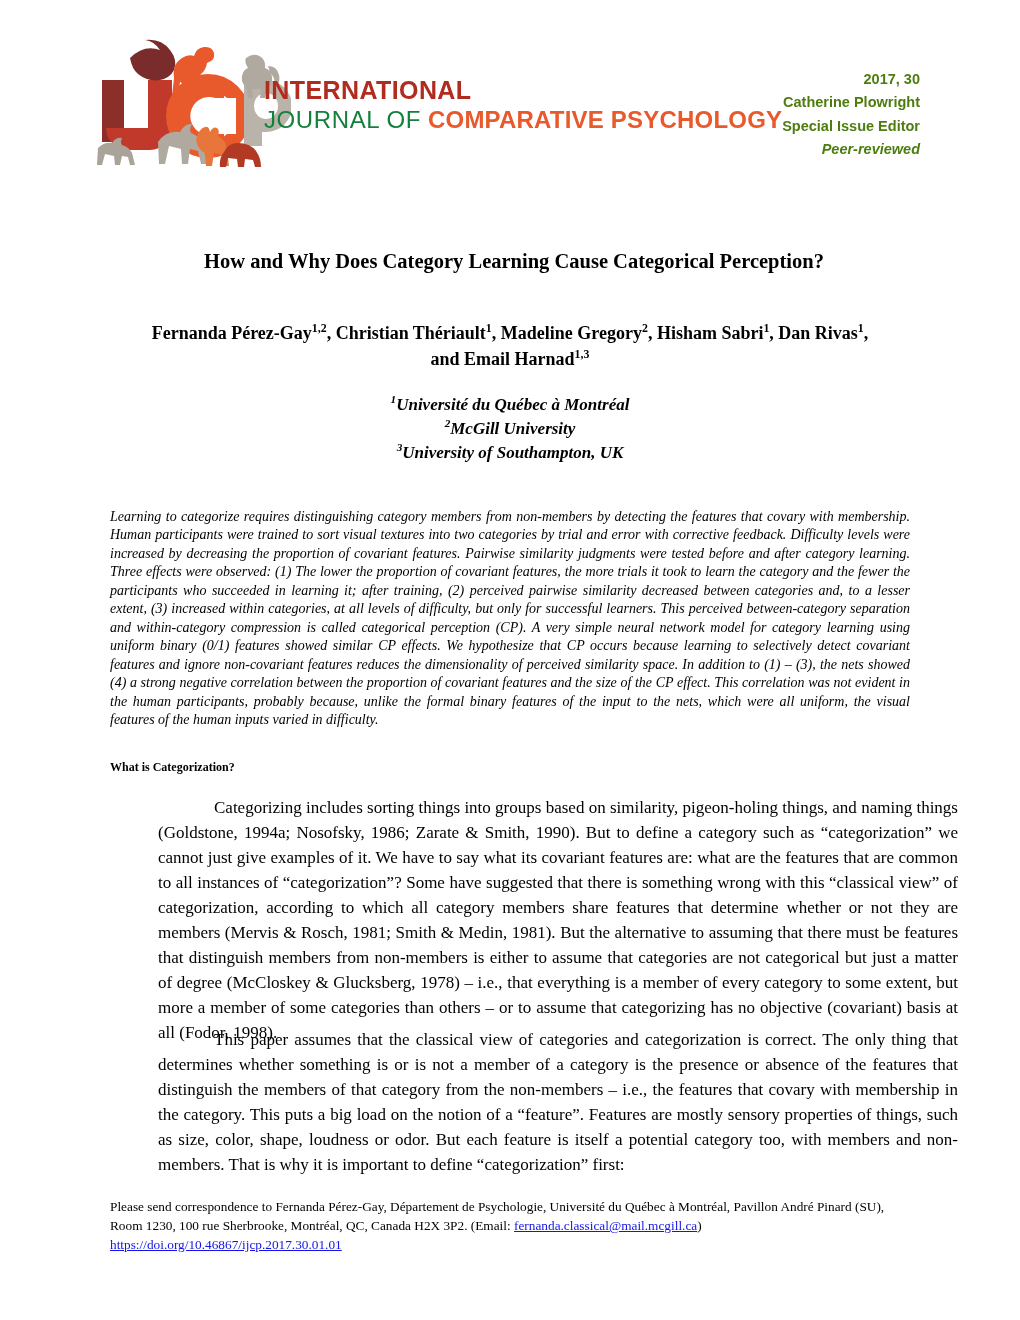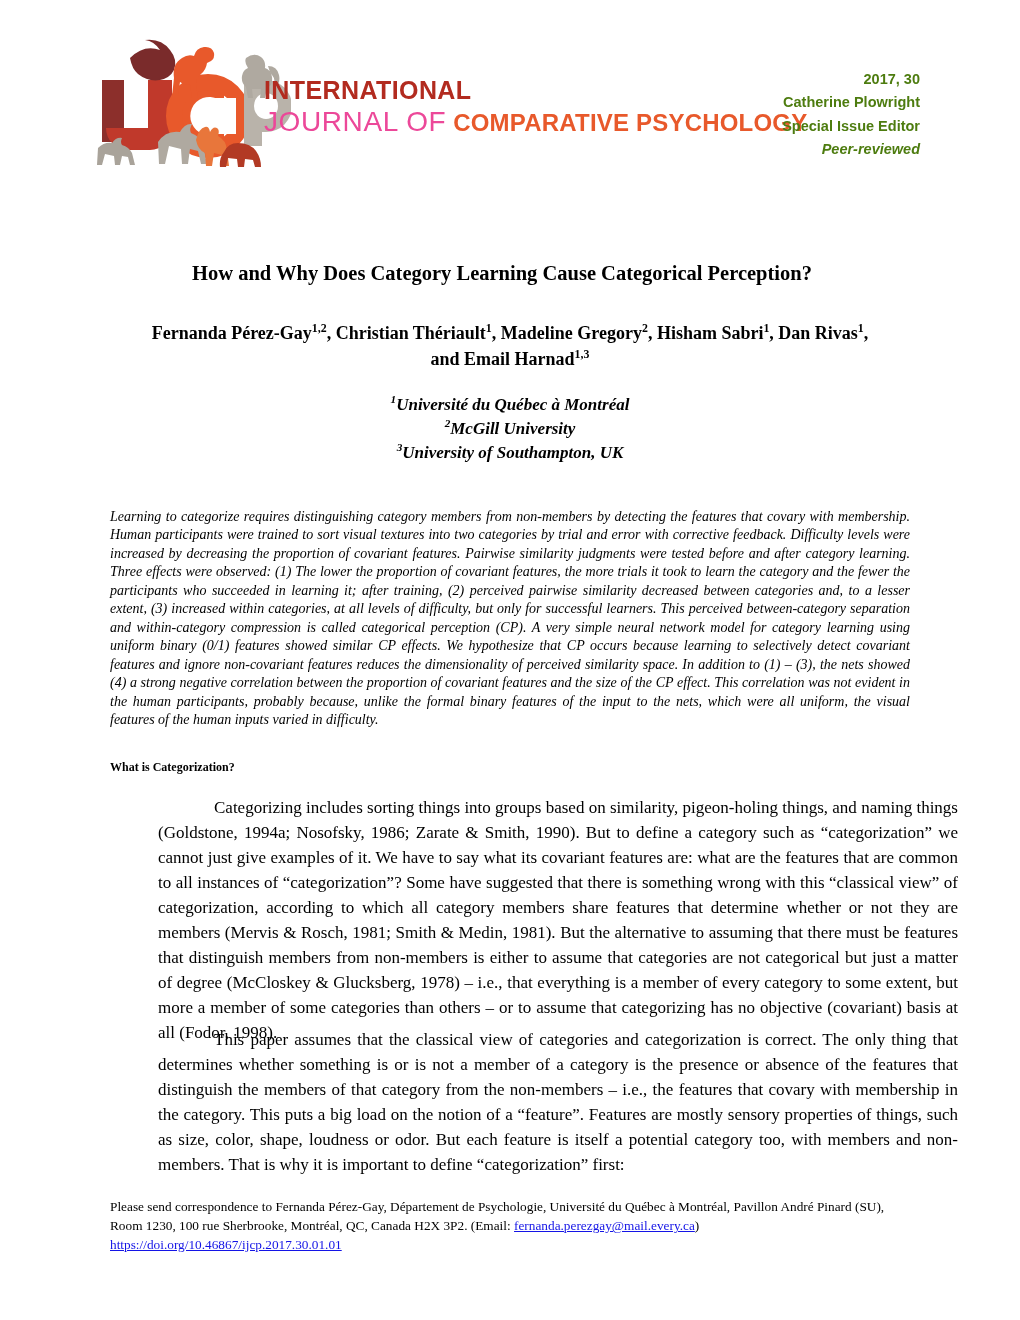"JOURNAL OF" .logo-journal-of { color: #ec4899 -> #15803d; font-size: 28px -> 24px }
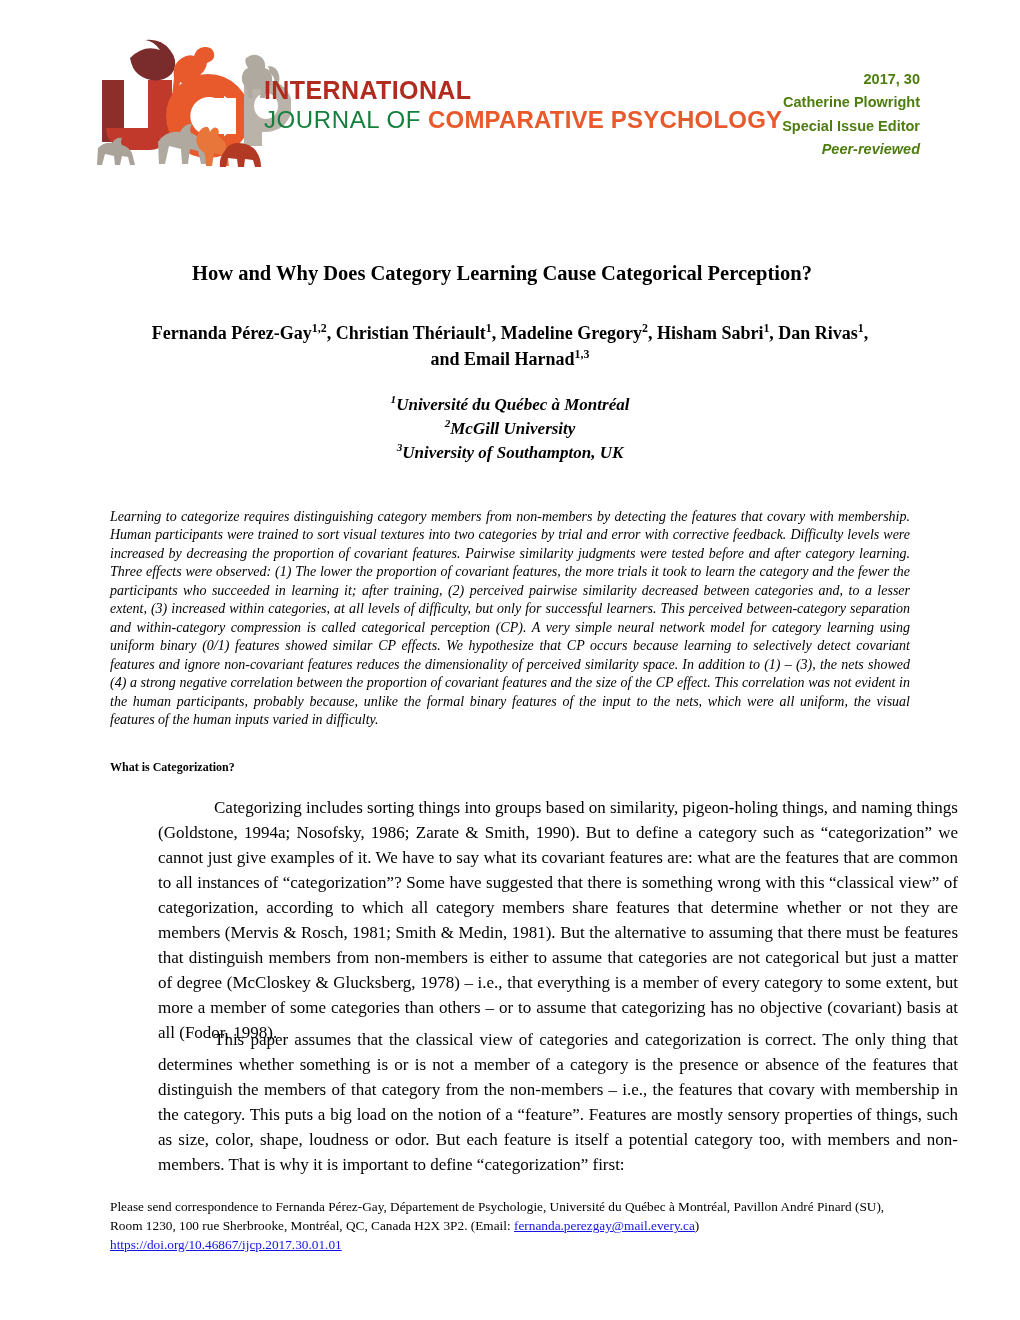"How and Why Does Category" .doc-title { left: 102px -> 114px; margin-top: 12px -> none }
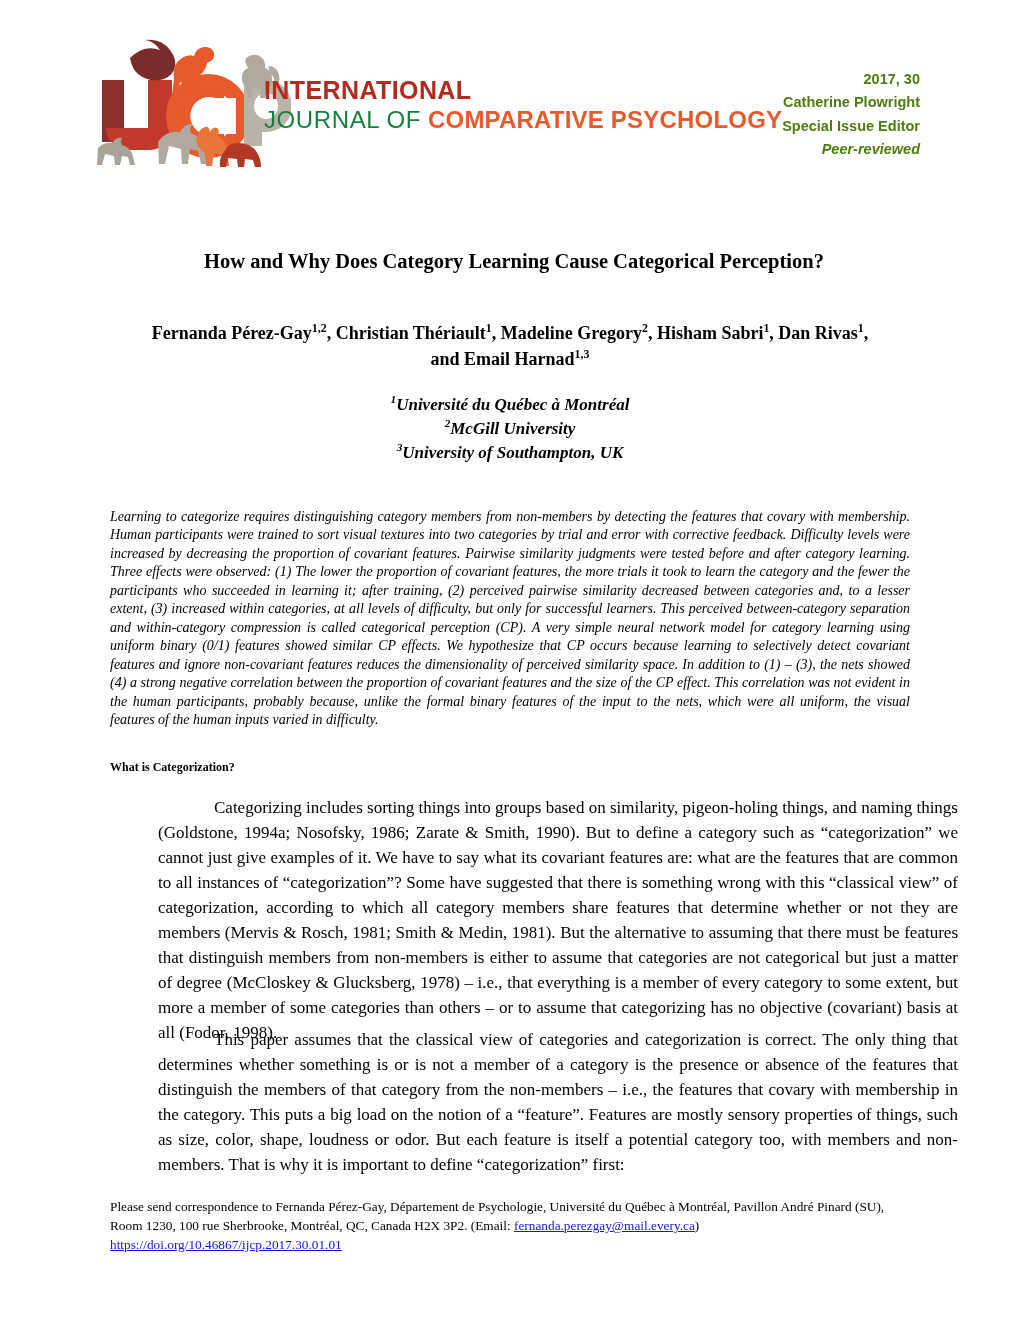"fernanda.perezgay@mail.every.ca" span.link { text: fernanda.perezgay@mail.every.ca -> fernanda.classical@mail.mcgill.ca }
